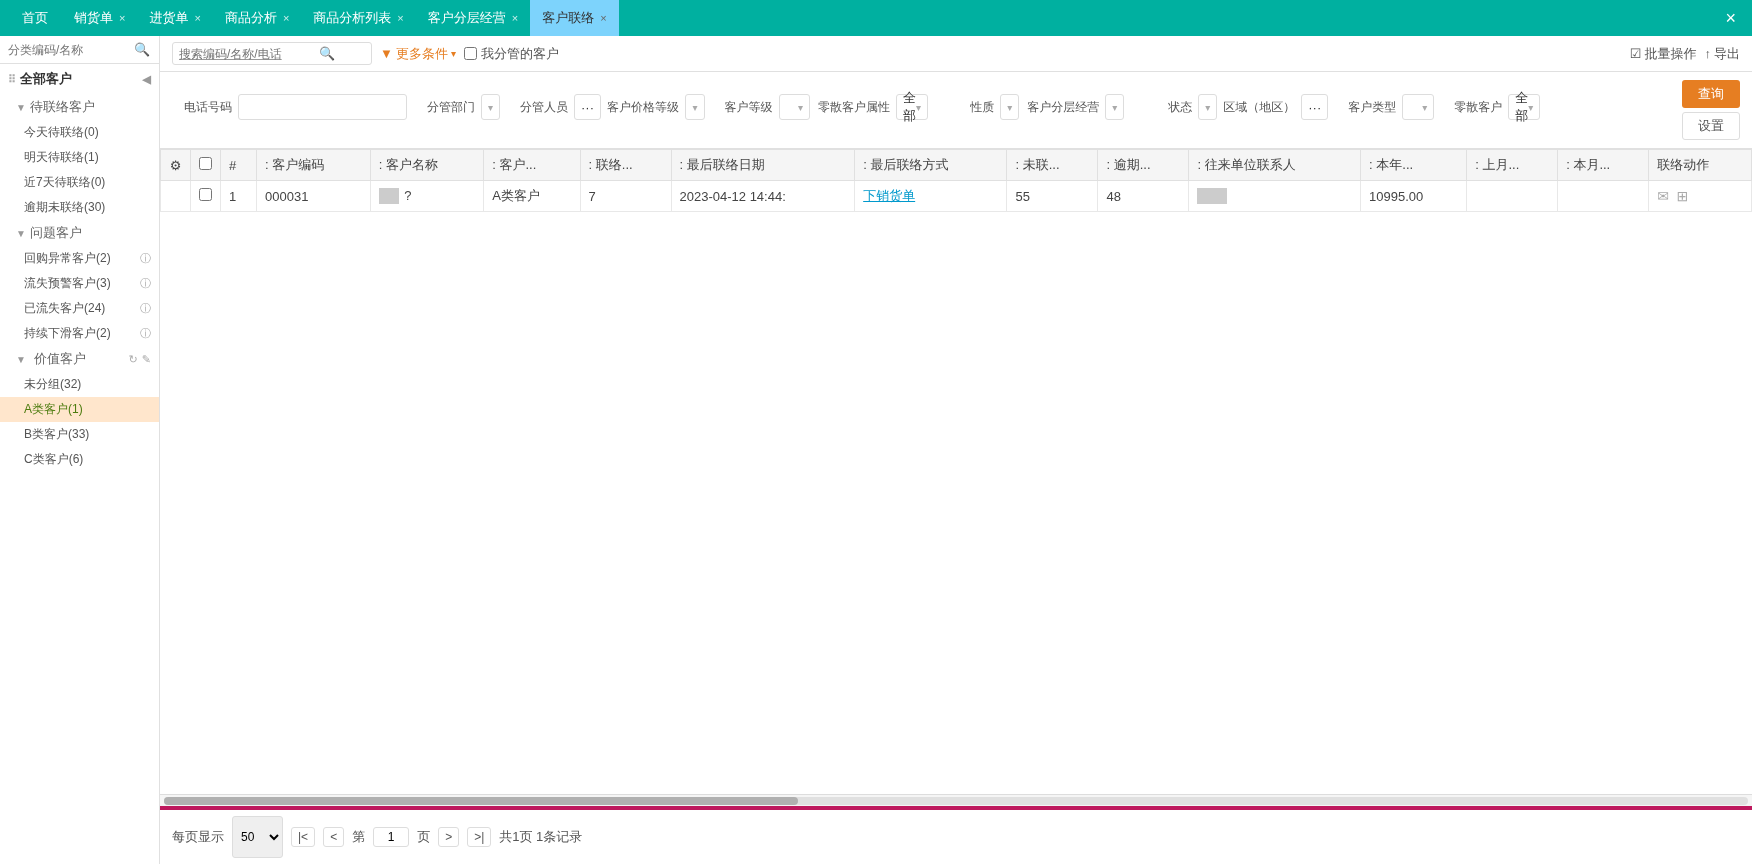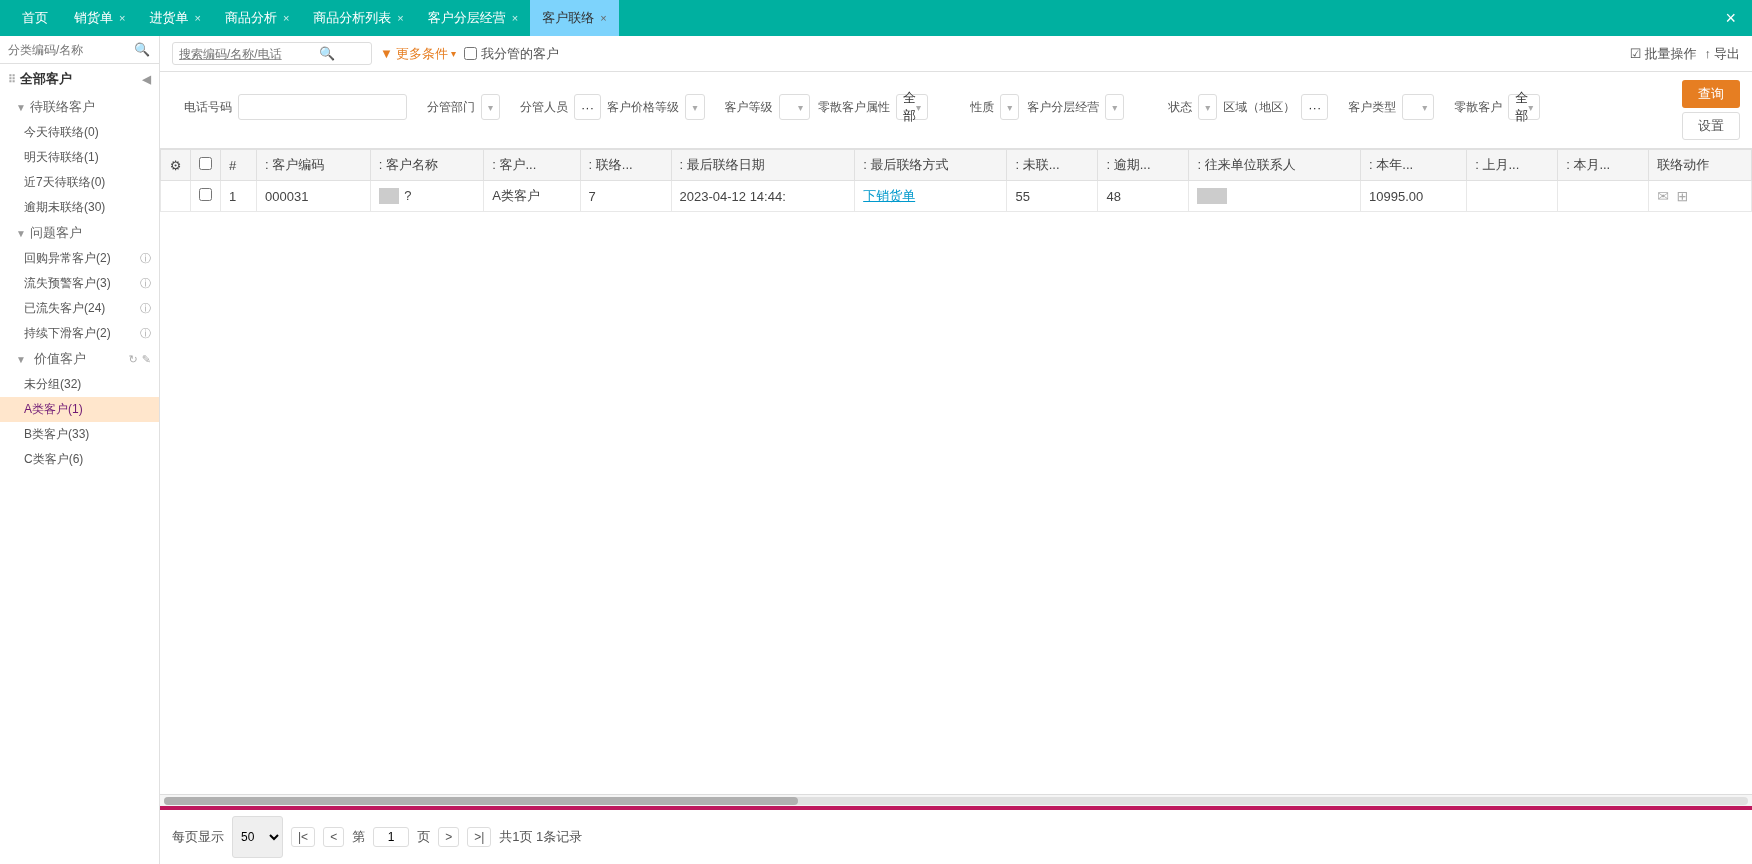"A类客户(1)" .sidebar-item.active { color: #701a75 -> #4d7c0f }
